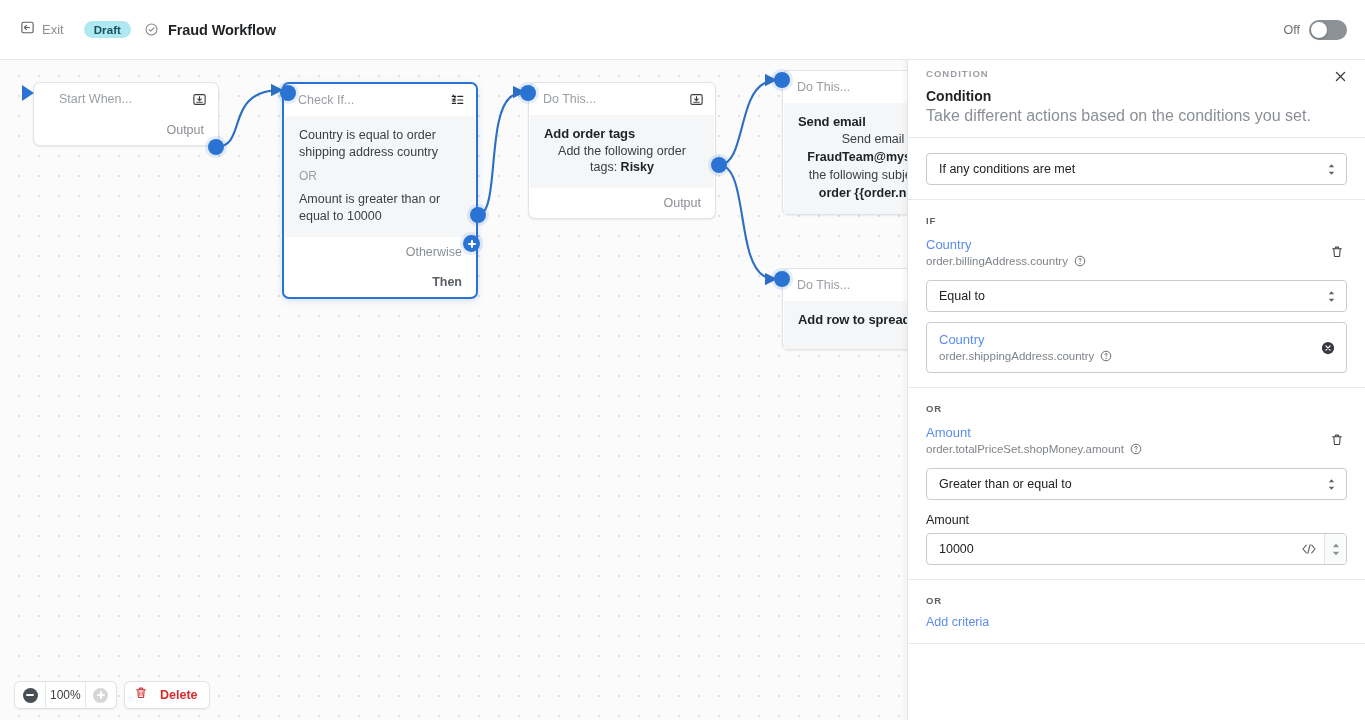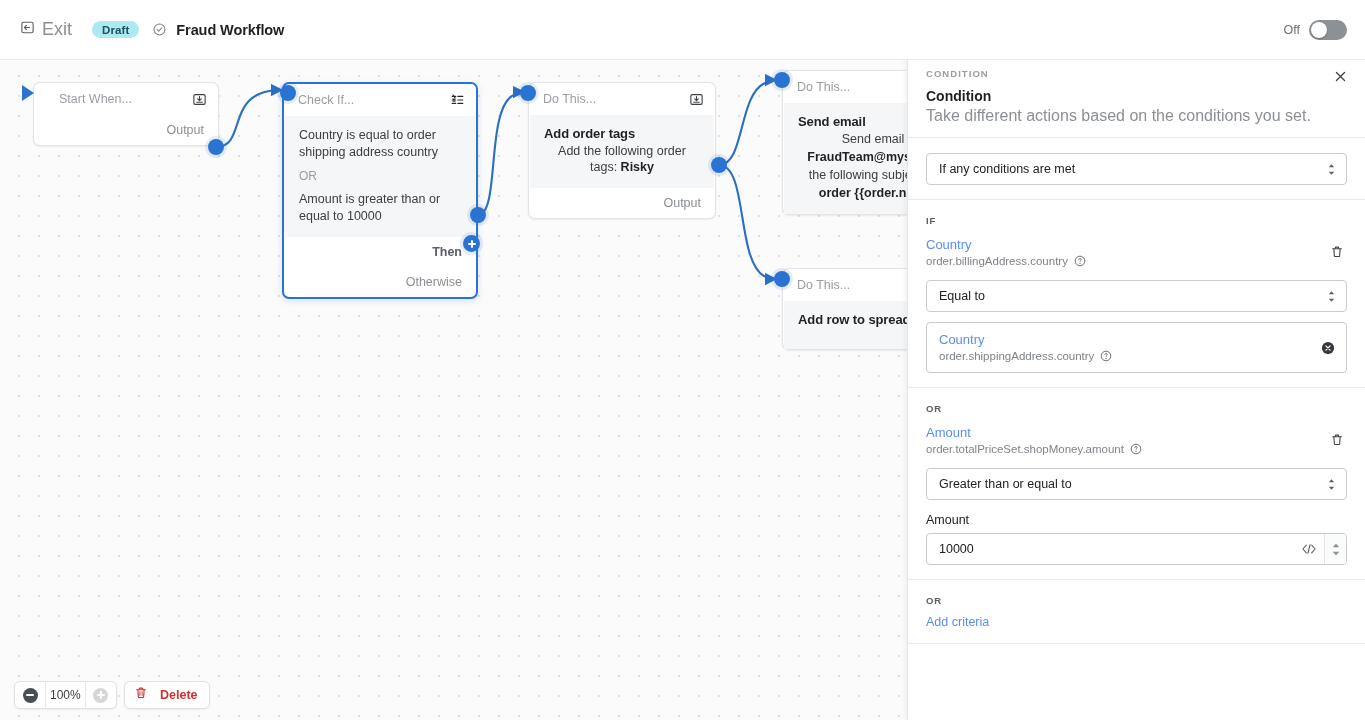"Exit" .exit-label { font-size: 18px -> 13px }
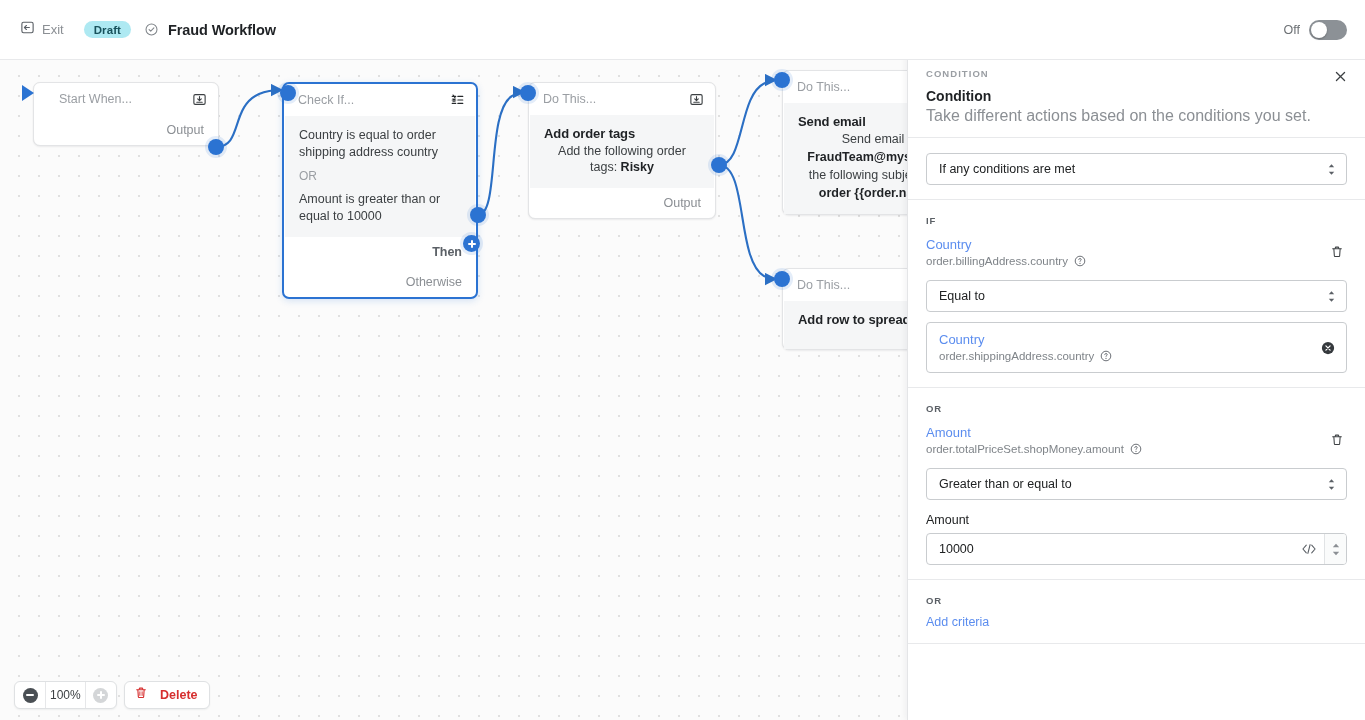"Then" div.node-foot { order: before "Otherwise" -> after "Otherwise" }
